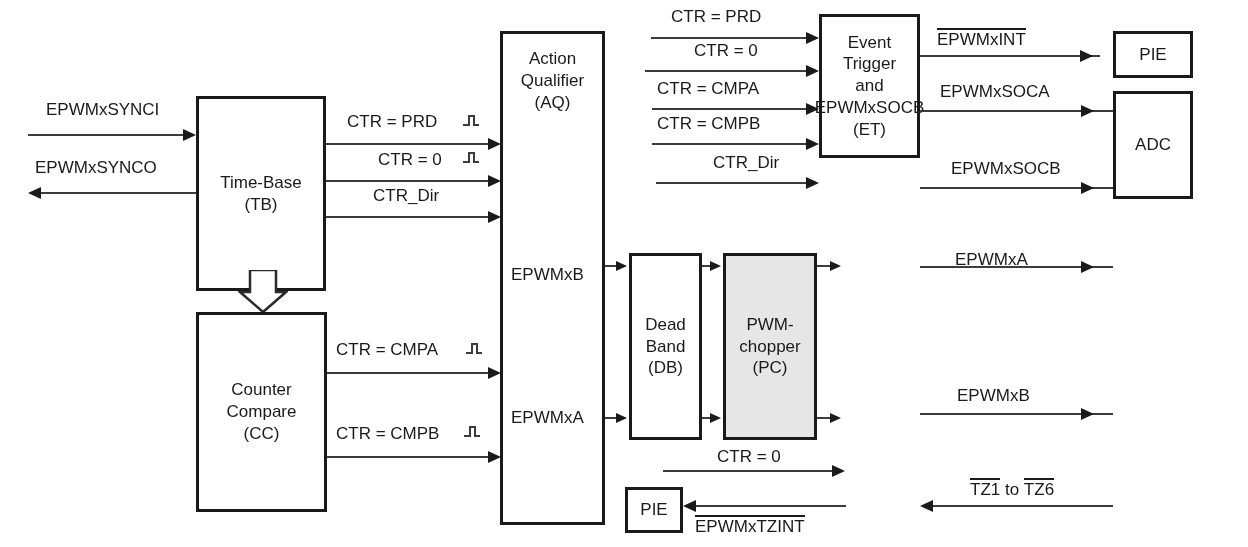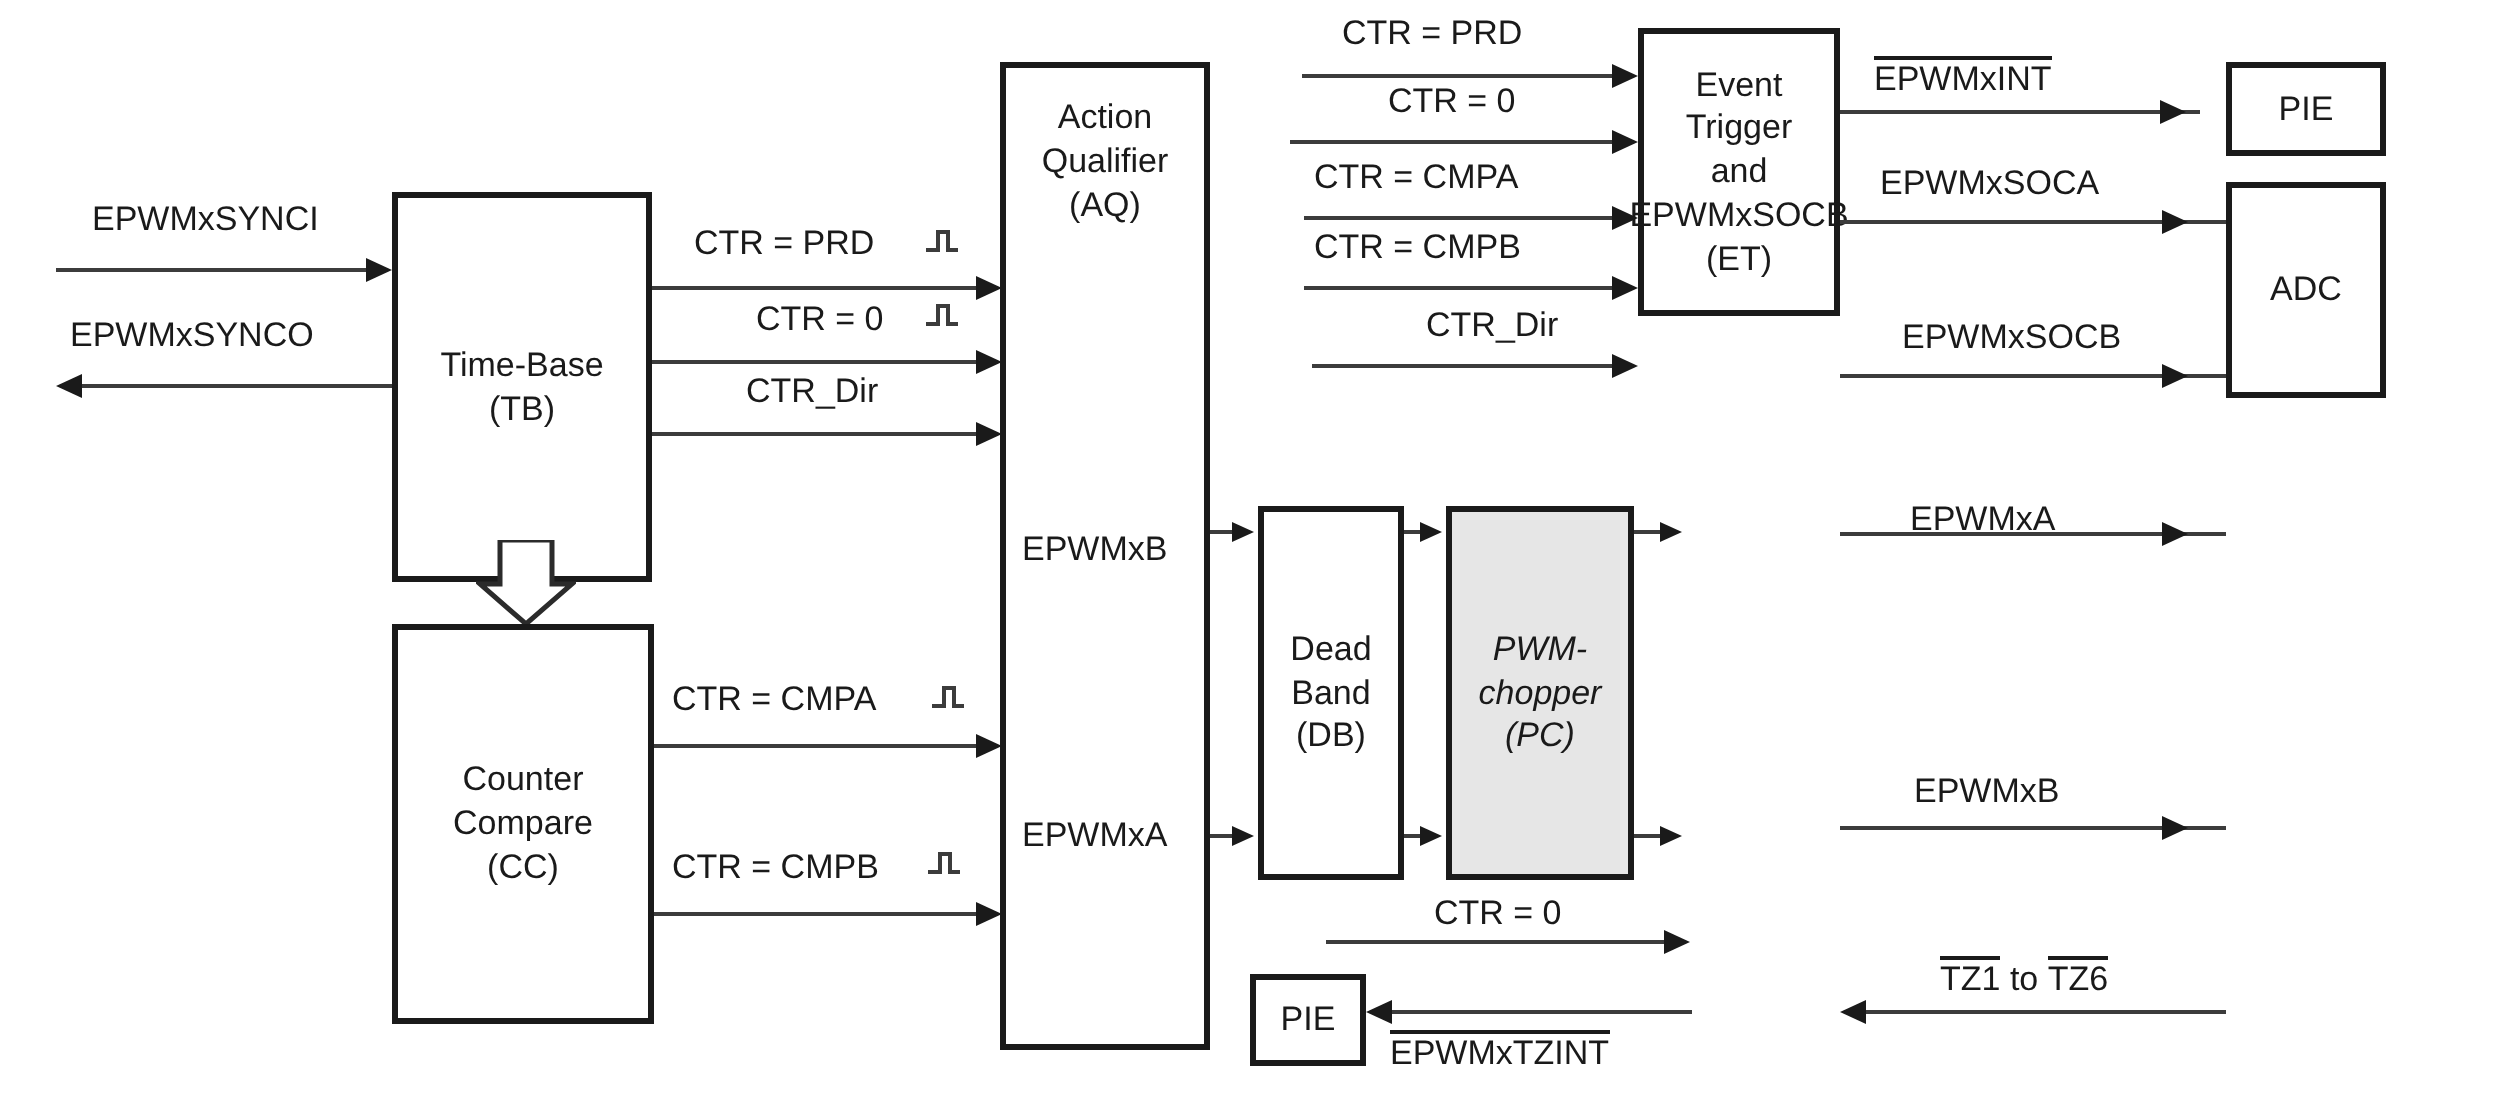"PWM-" div.blk { font-style: italic -> none }
